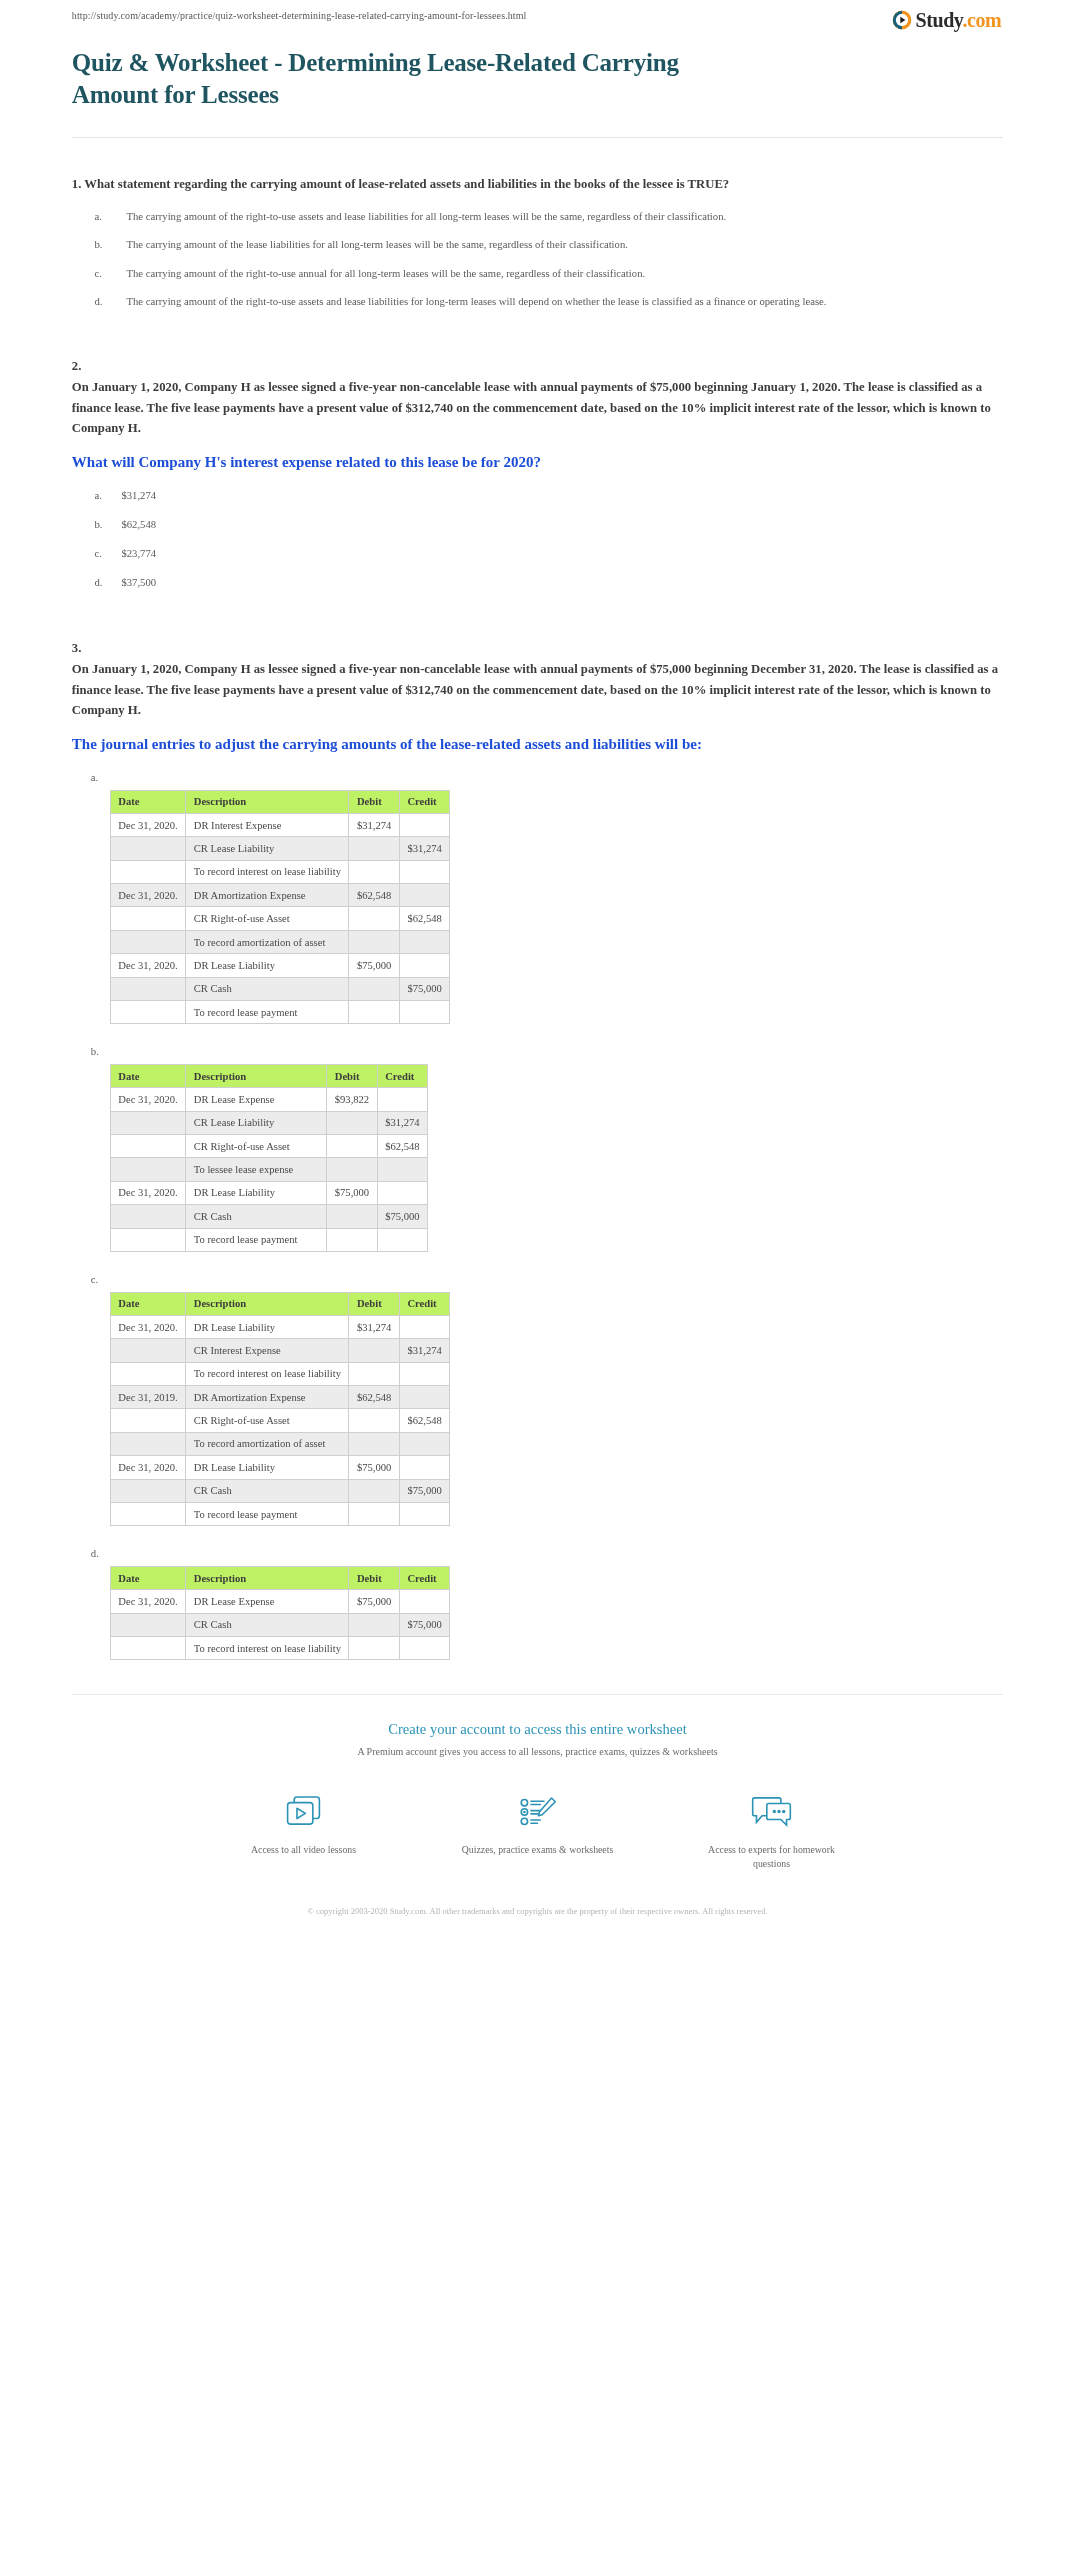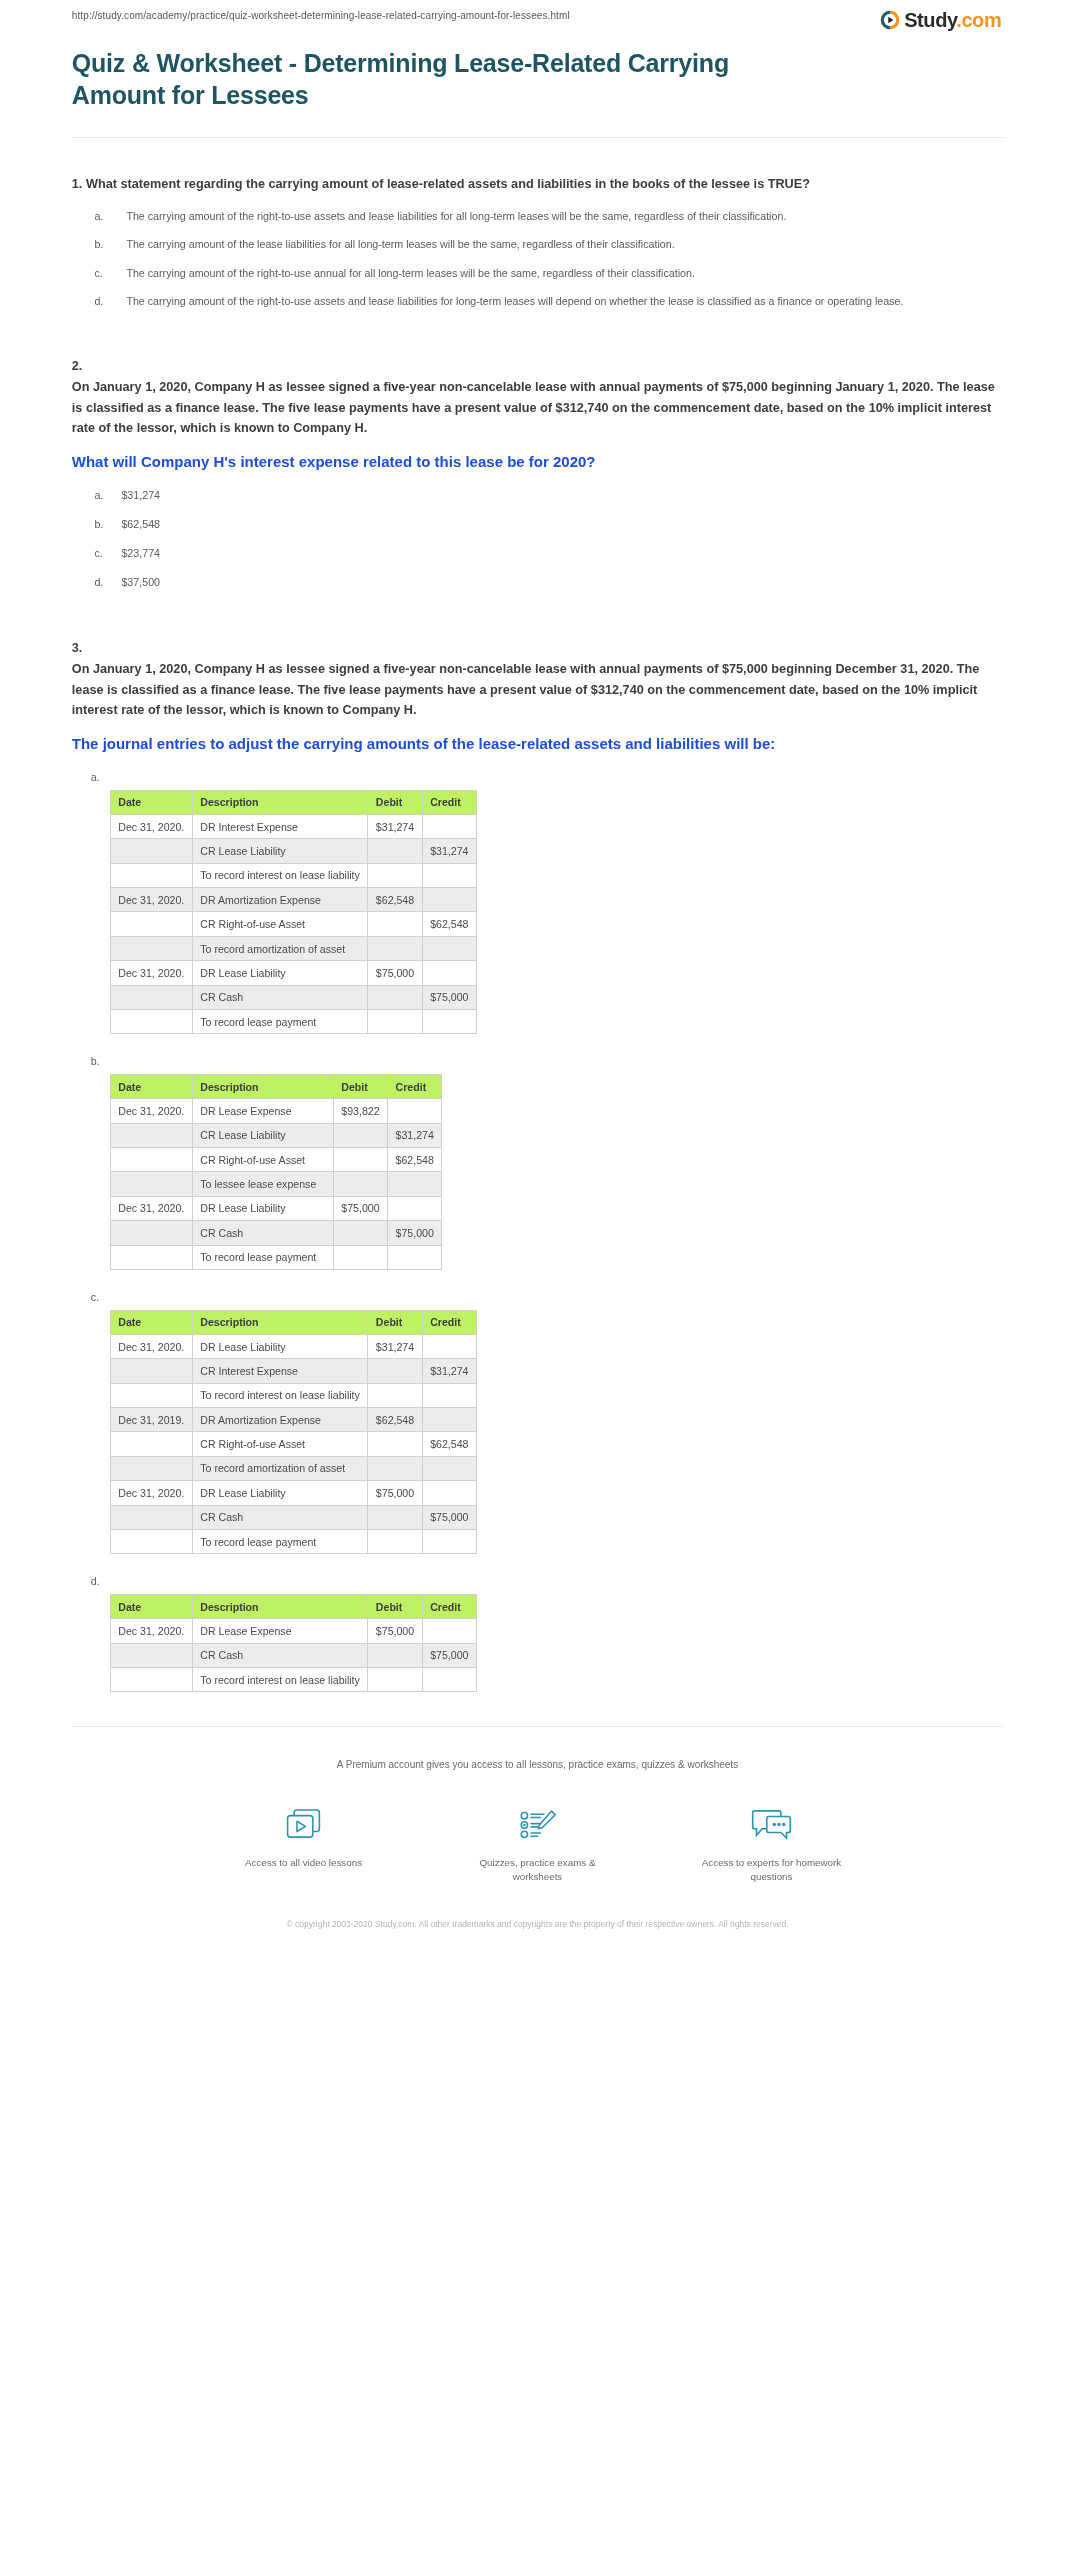"http://study.com/academy/practice/quiz-w" .page { font-family: none -> Liberation Serif, serif }
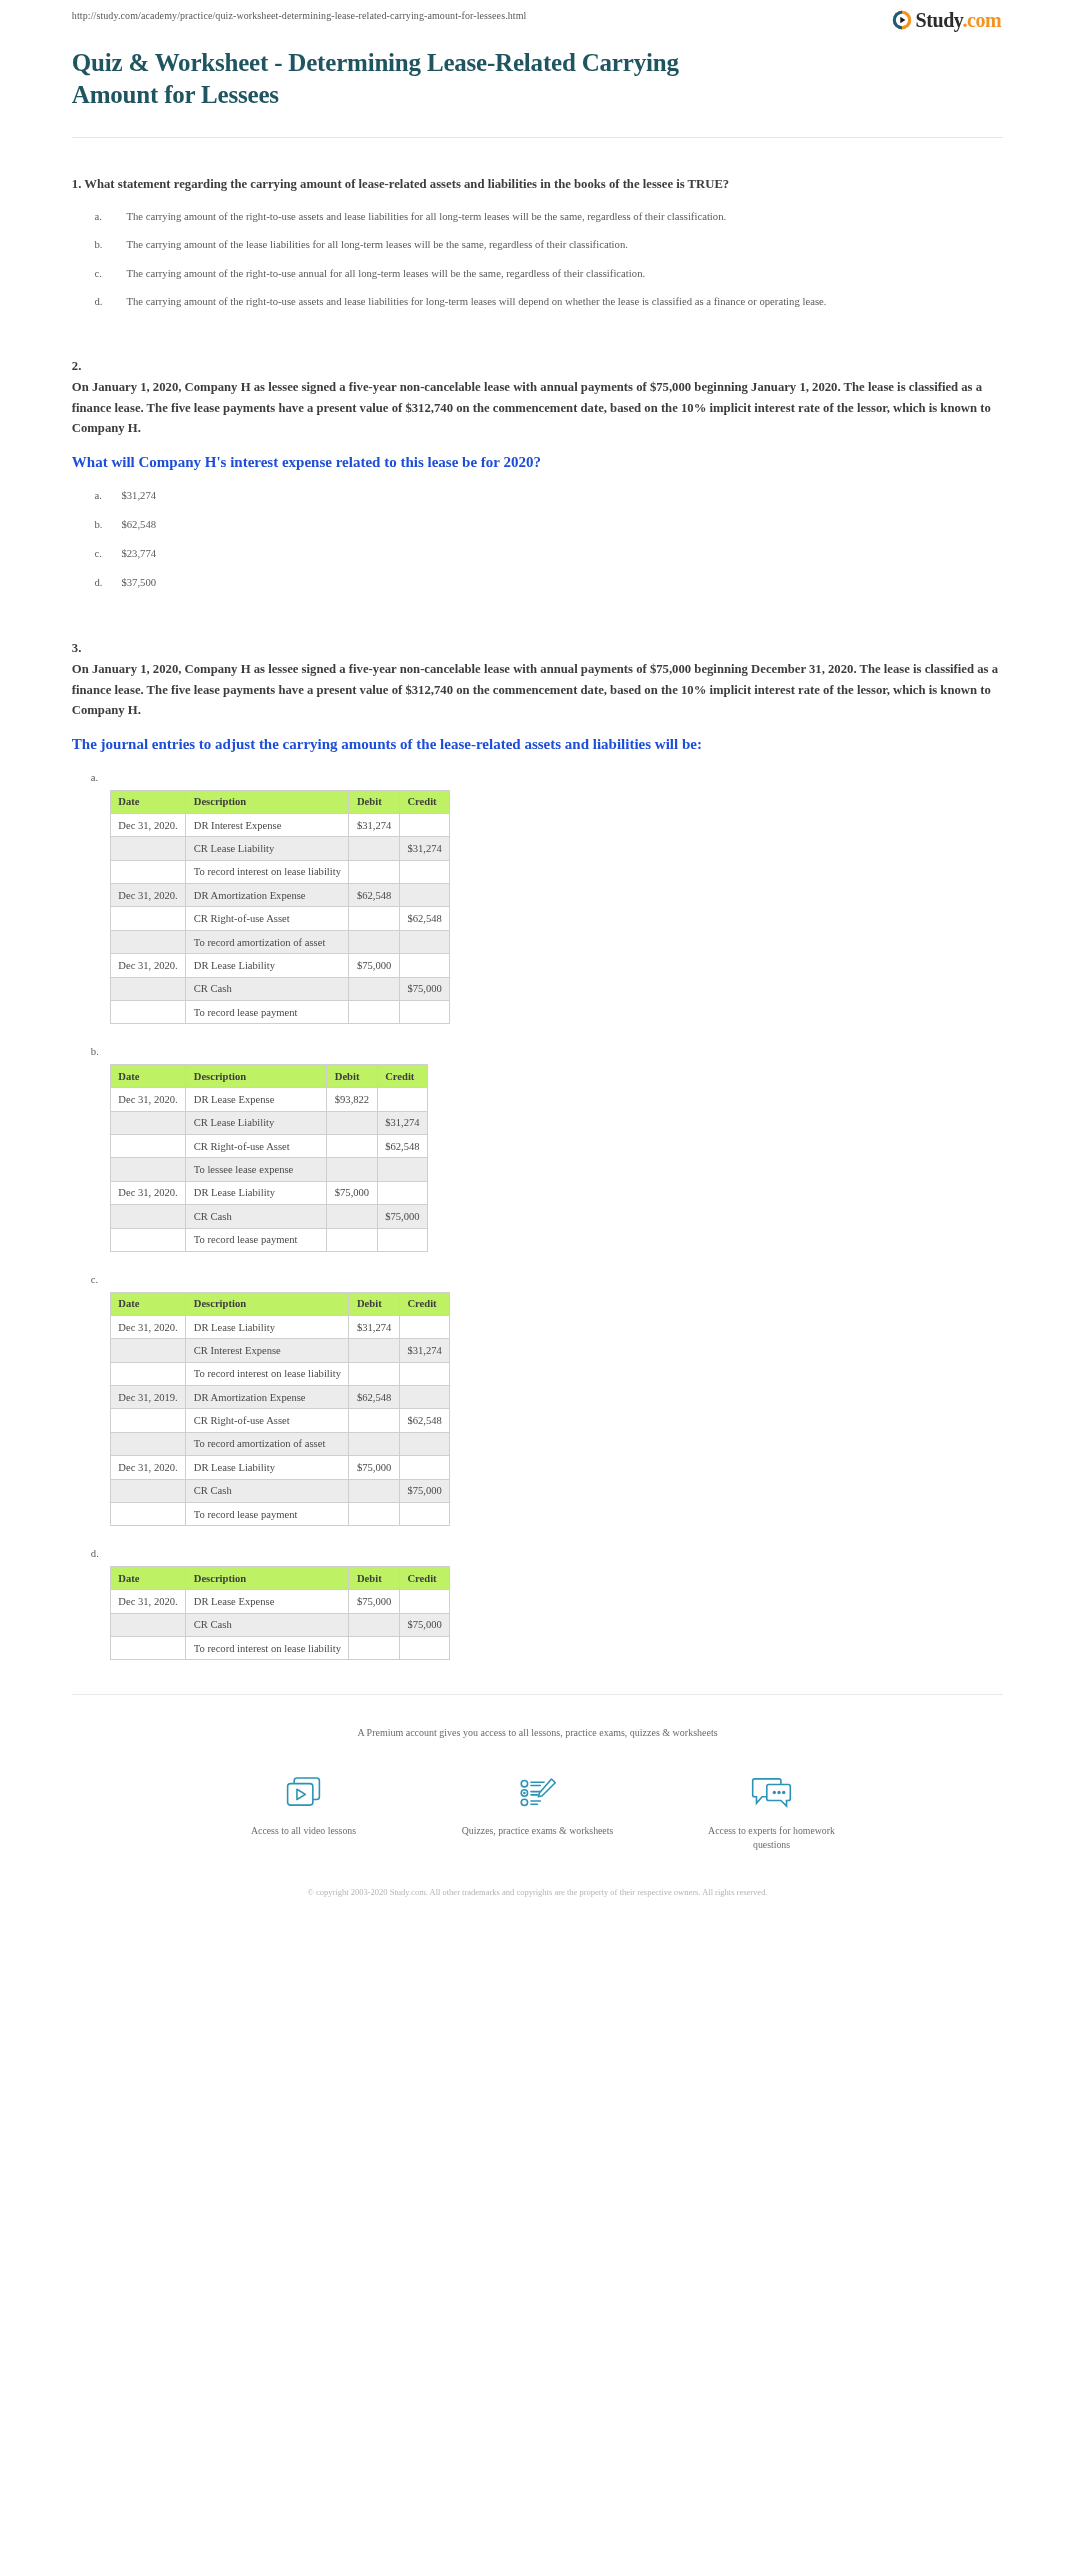"Create your account to access" div.cta-title { html: none -> <div>Create your account to access this entire worksheet</div> }
